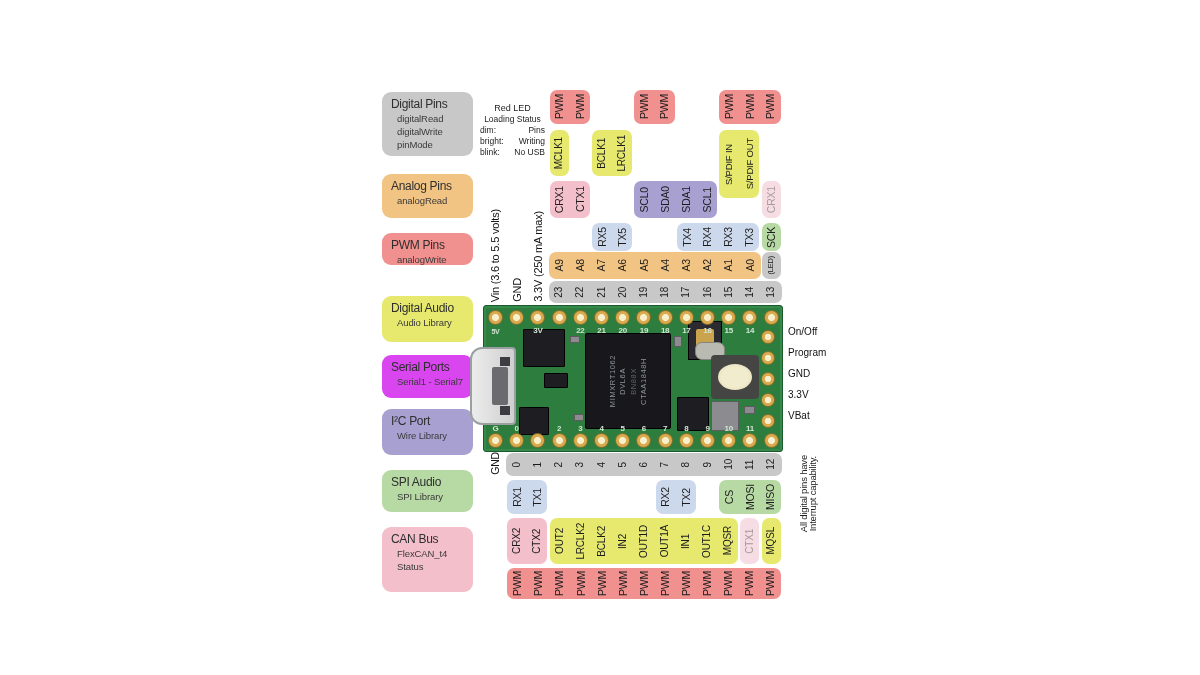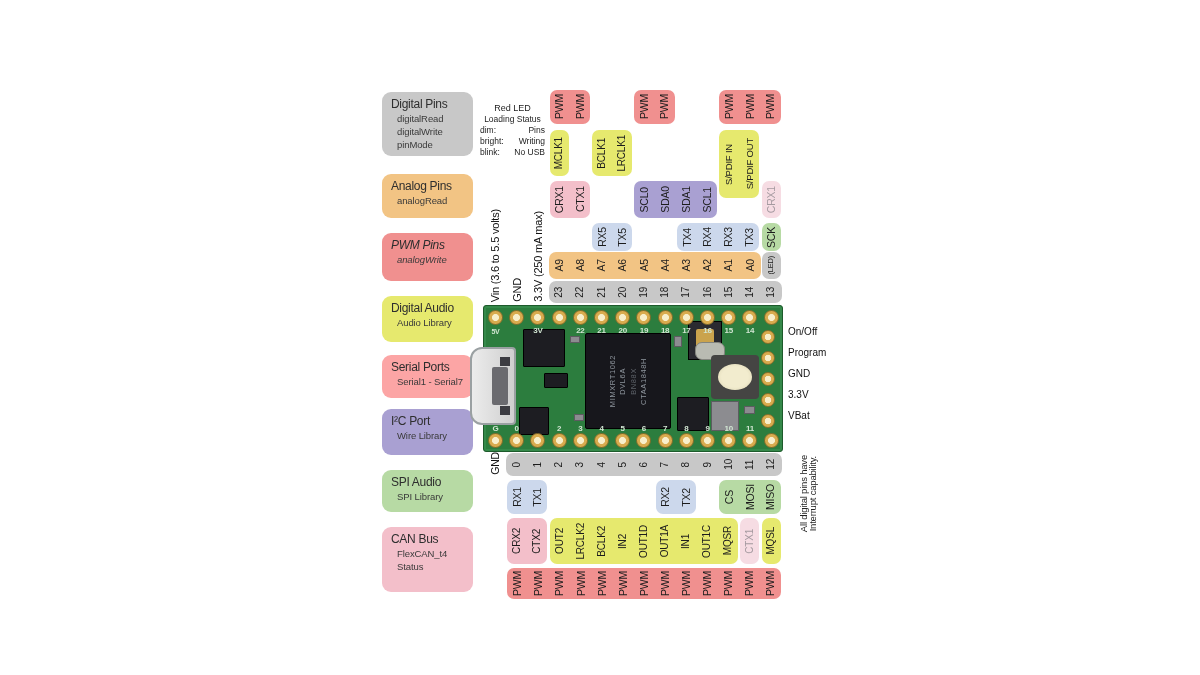"PWM Pins" div.lg { font-style: italic -> none; height: 48px -> 32px }
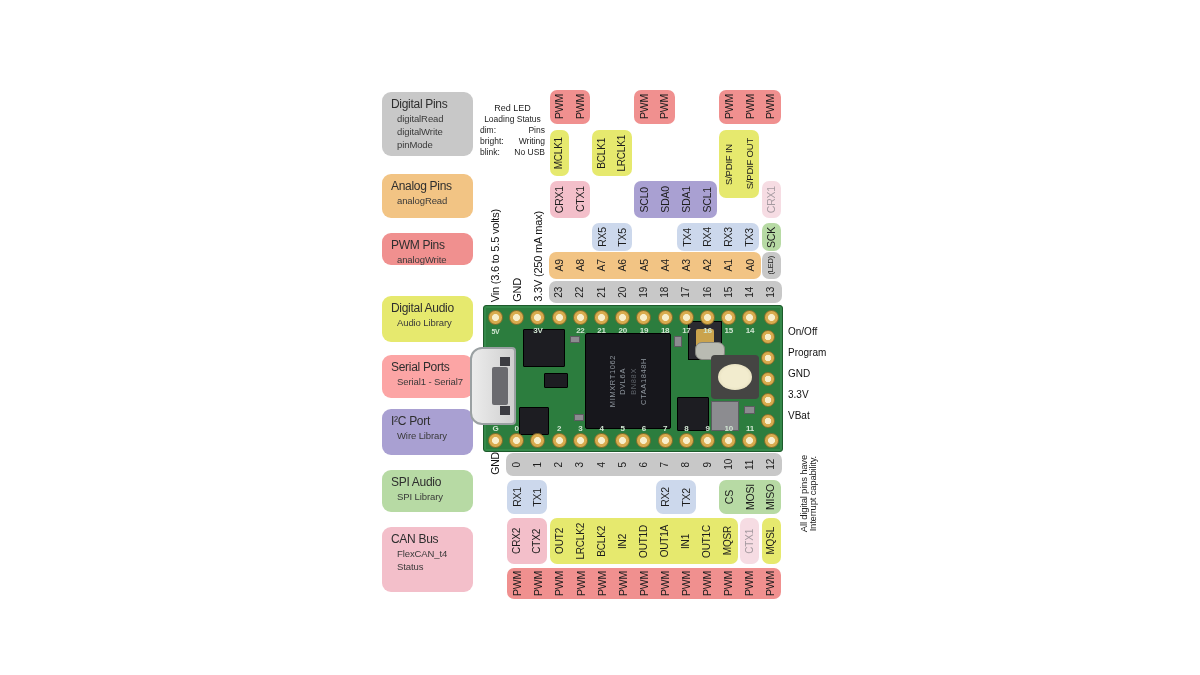"Serial Ports" div.lg { background: #fca5a5 -> #d946ef }
